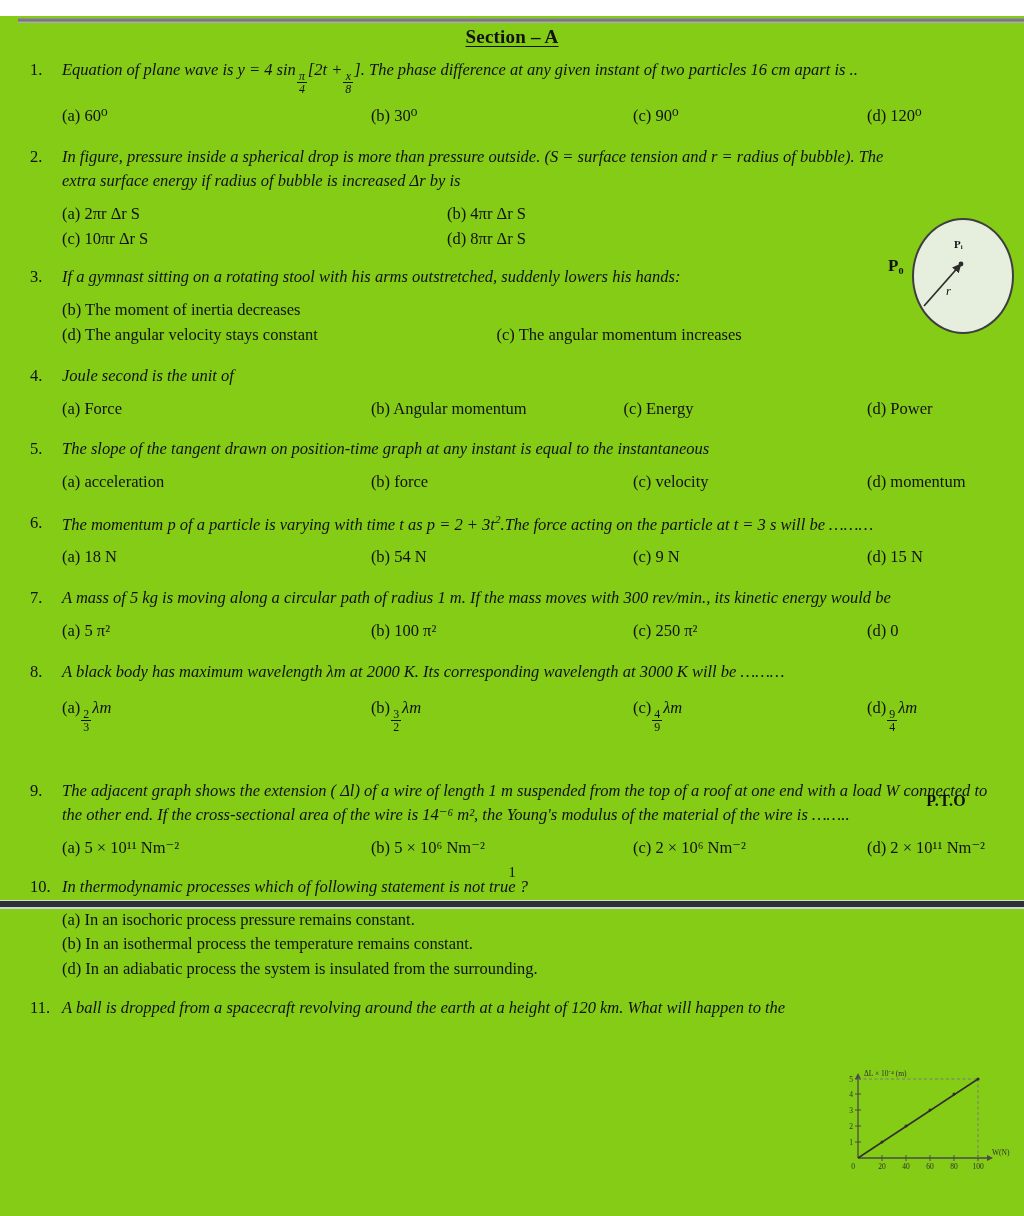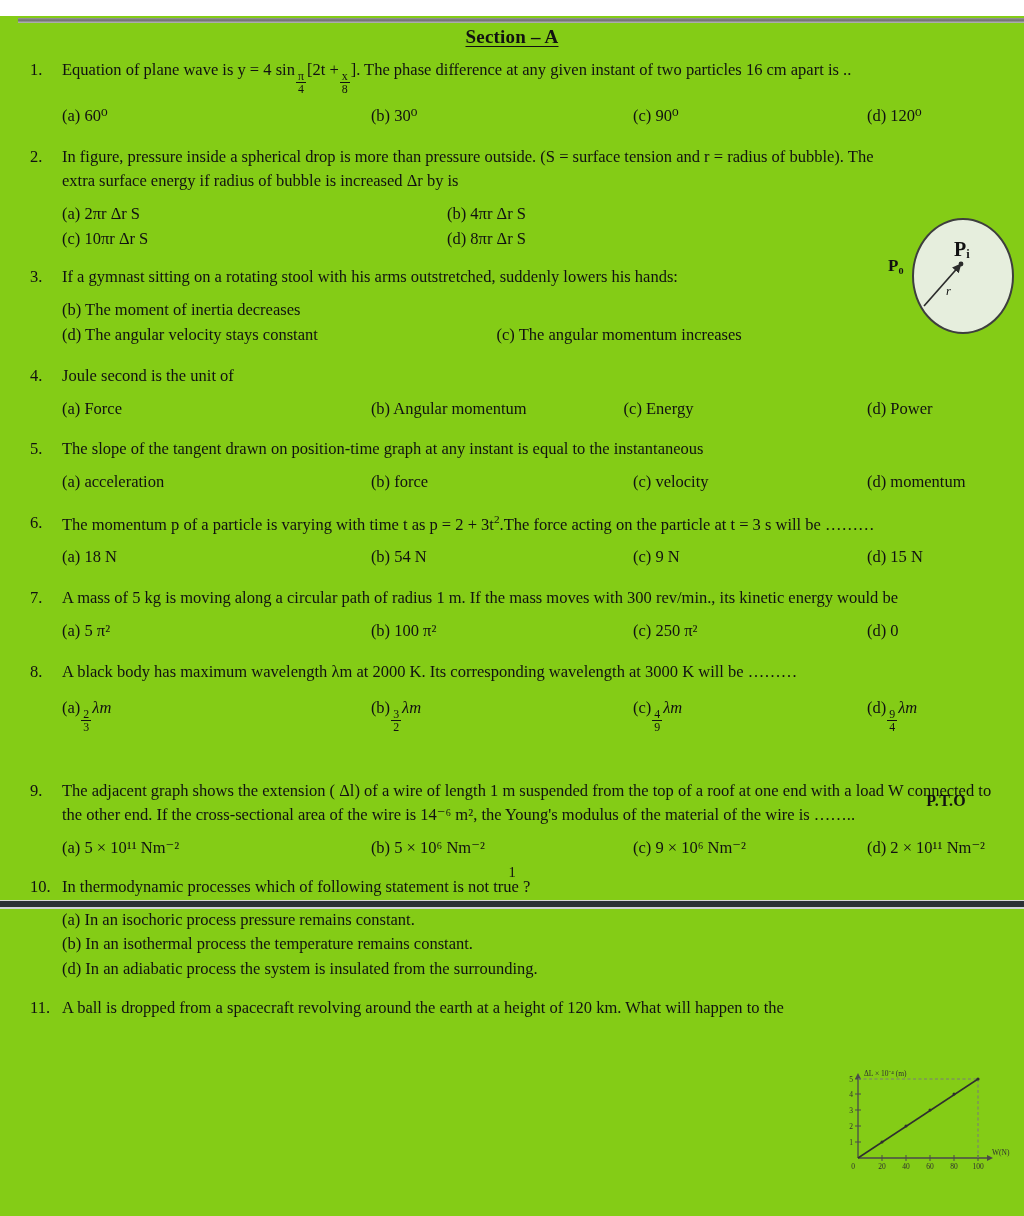"Equation of plane wave is" .q-text { font-style: none -> italic }
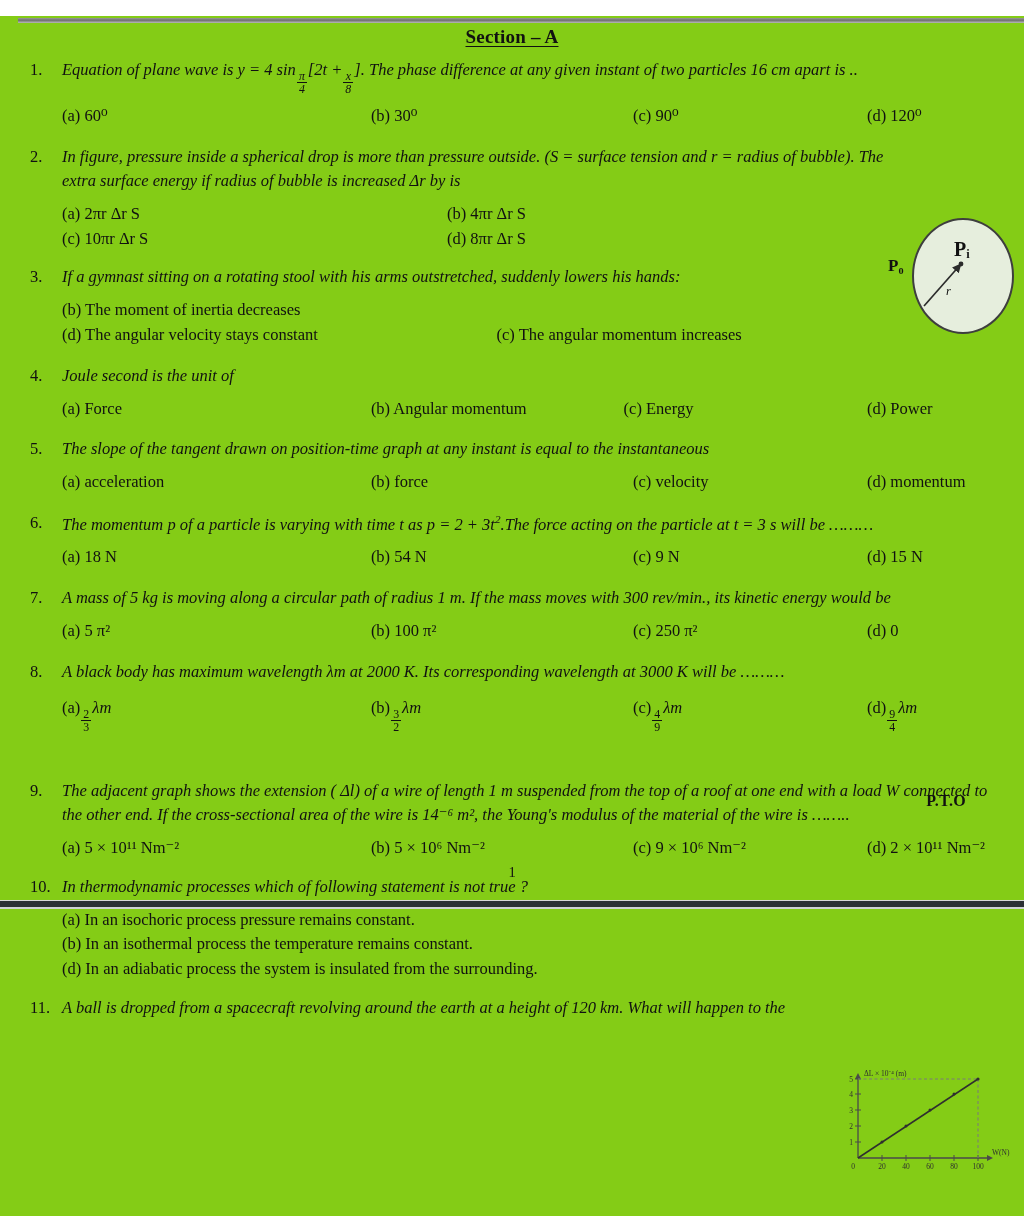"Pᵢ" .bubble-label-pi { font-size: 20px -> 11px }
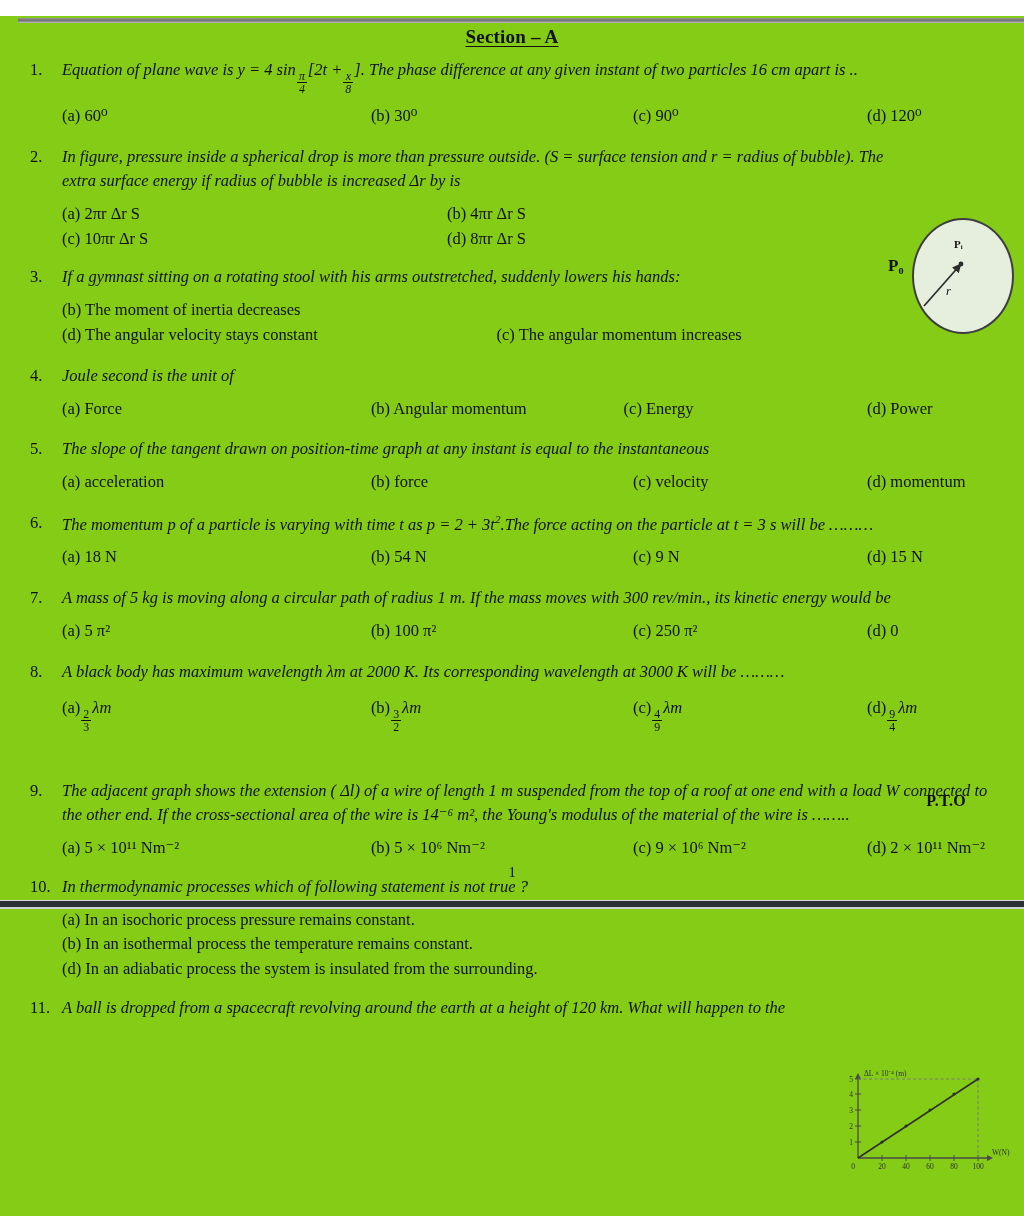"(c) 9 × 10⁶ Nm⁻²" span.opt { text: 9 -> 2 }
